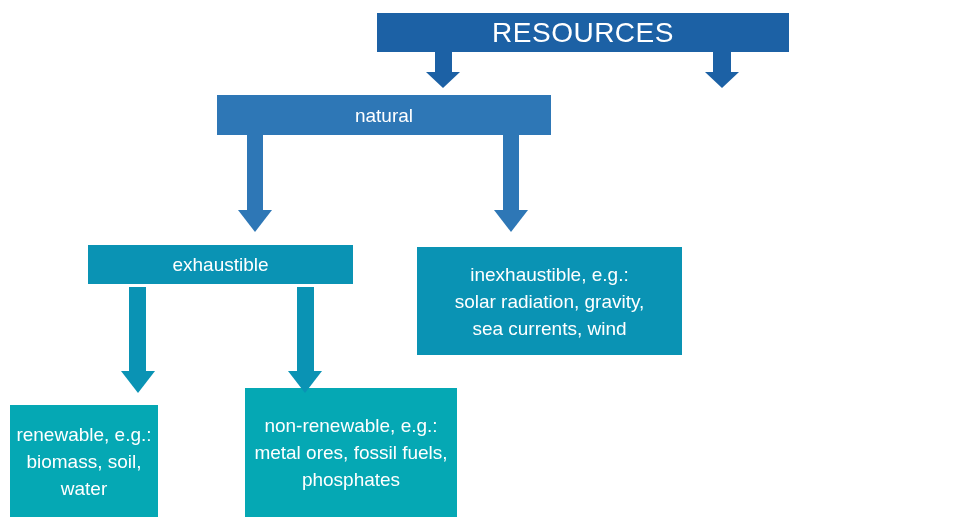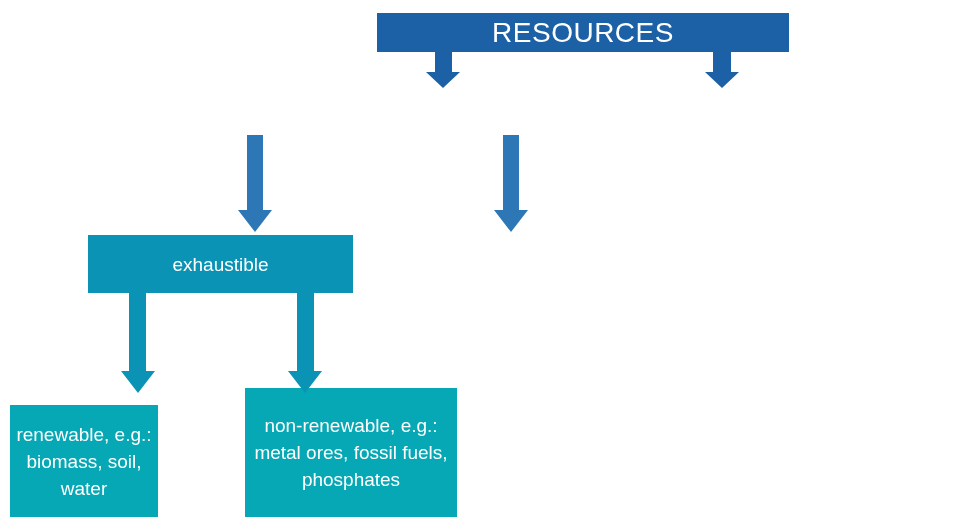"natural" div.node { html: none -> <div>natural</div> }
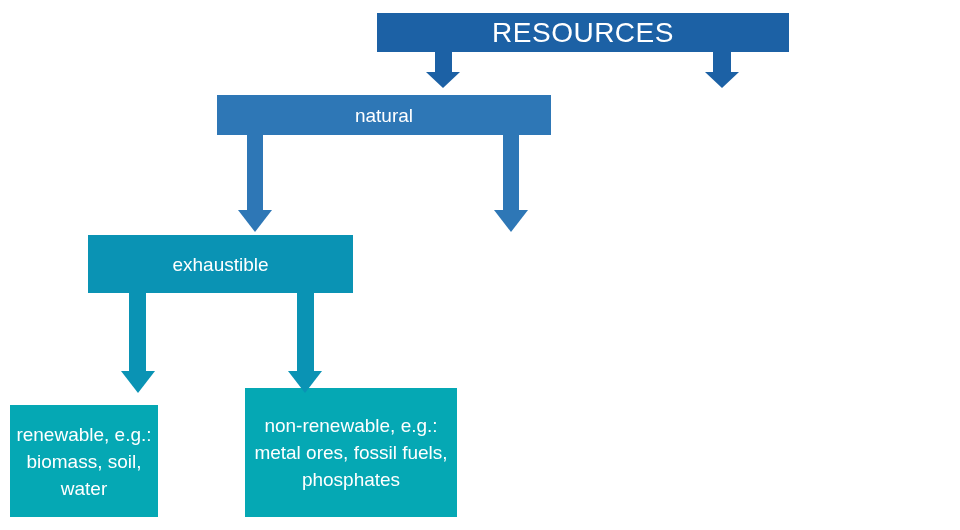"exhaustible" #node-exhaustible { height: 58px -> 39px; top: 235px -> 245px }
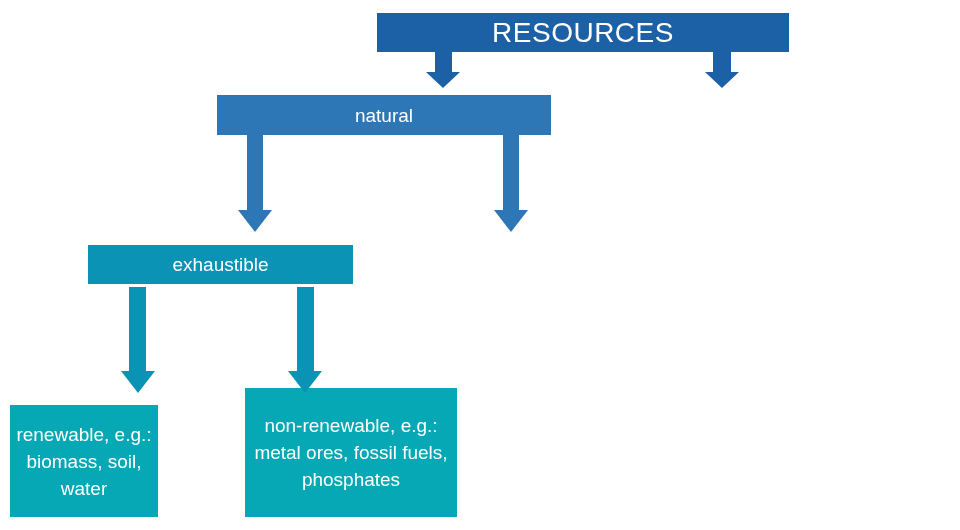"inexhaustible, e.g.:" div.node { html: none -> <div>inexhaustible, e.g.: solar radiation, gravity, sea currents, wind</div> }
